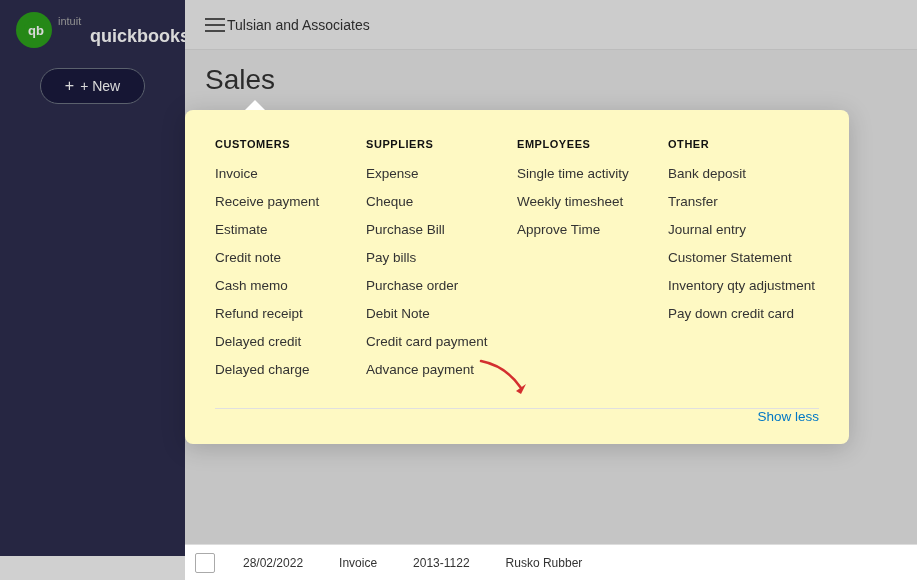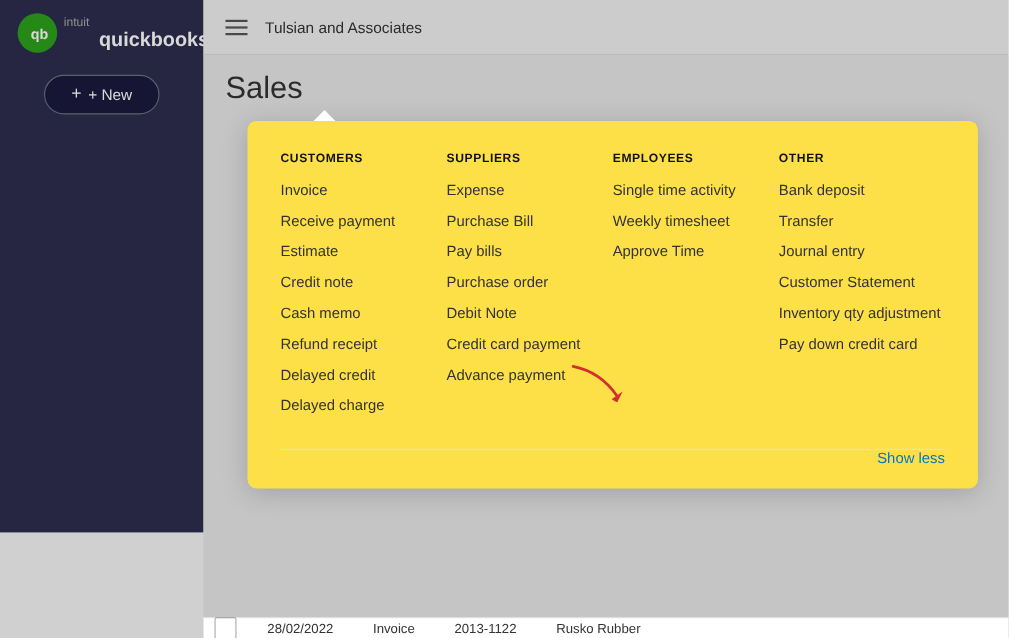"qb" .sidebar { height: 484px -> 556px }
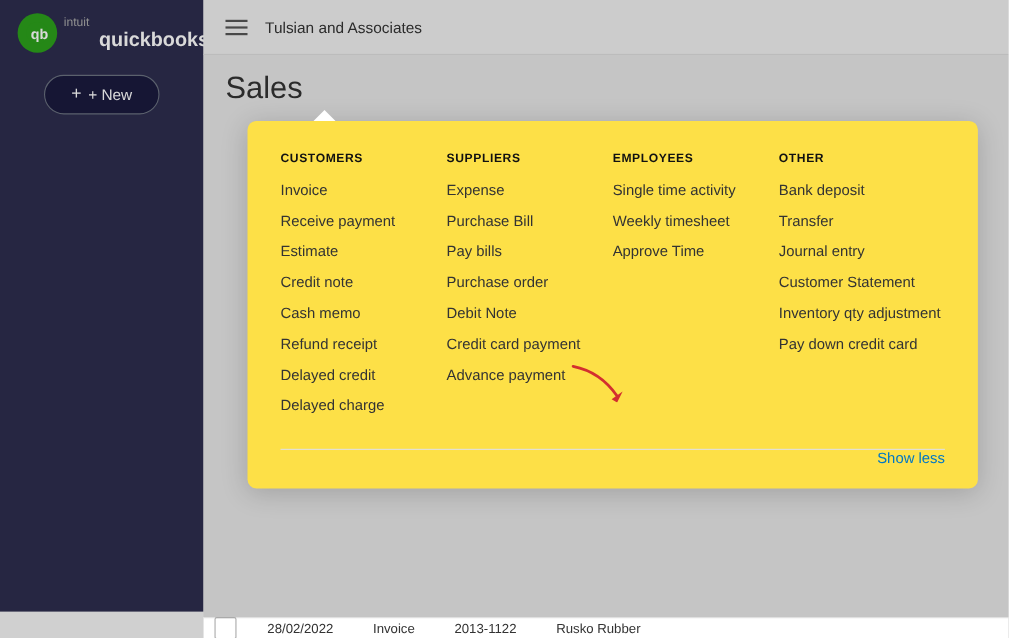"Tulsian and Associates" .header { gap: 16px -> 2px }
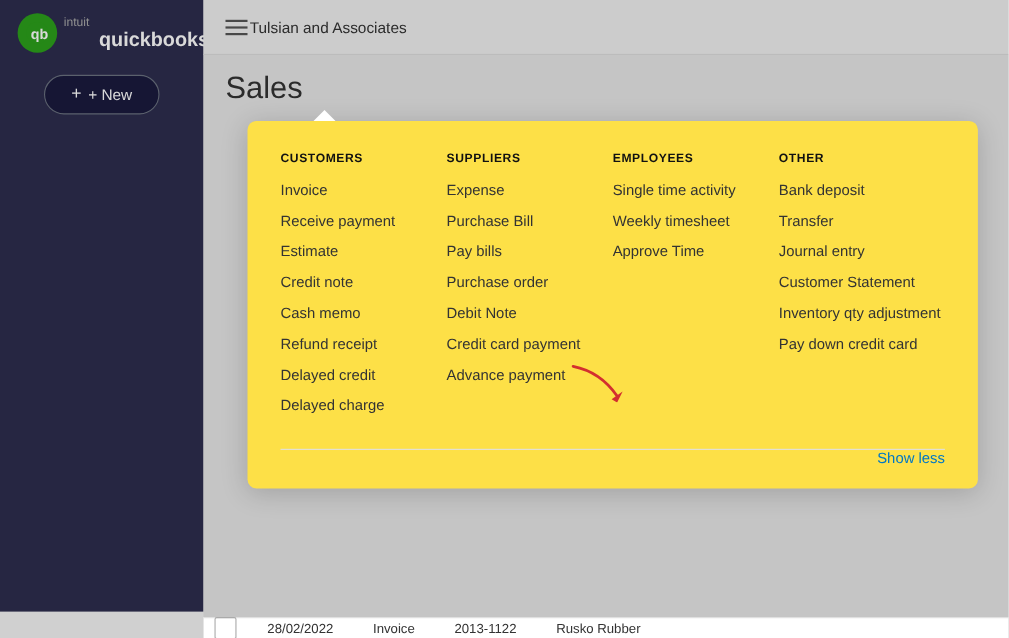"CUSTOMERS" .dropdown-panel { background: #fde047 -> #fef9c3; margin-left: 40px -> none }
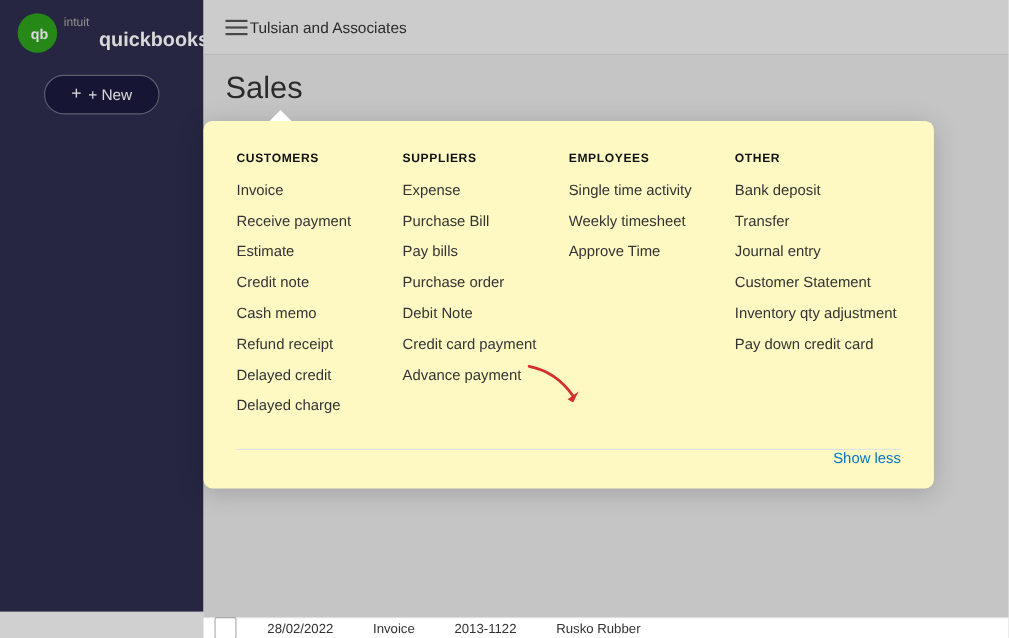"Cheque" li { html: none -> <li><a>Cheque</a></li> }
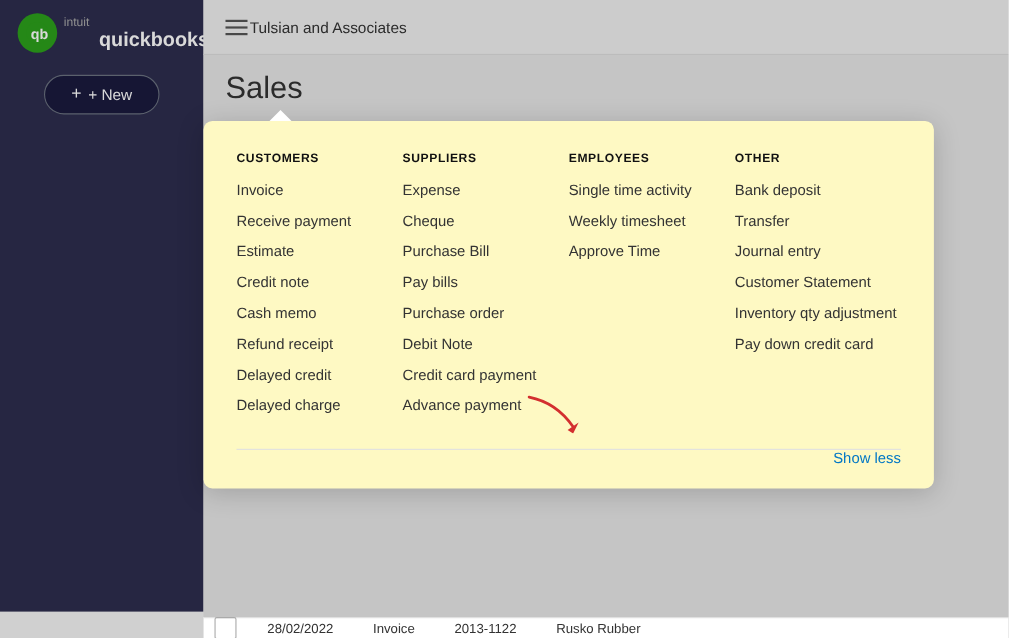"28/02/2022" .bottom-bar { height: 19px -> 36px }
